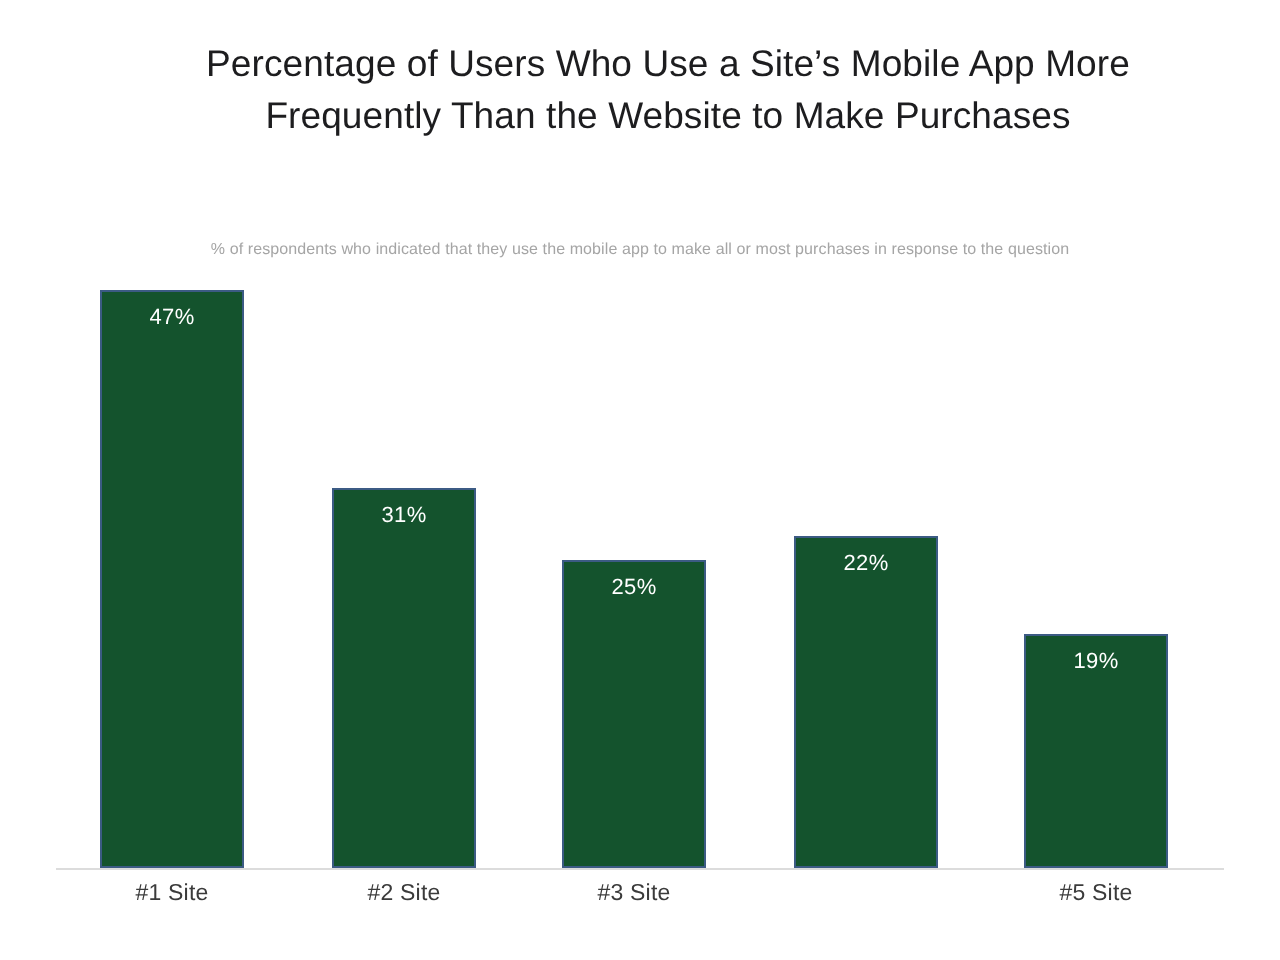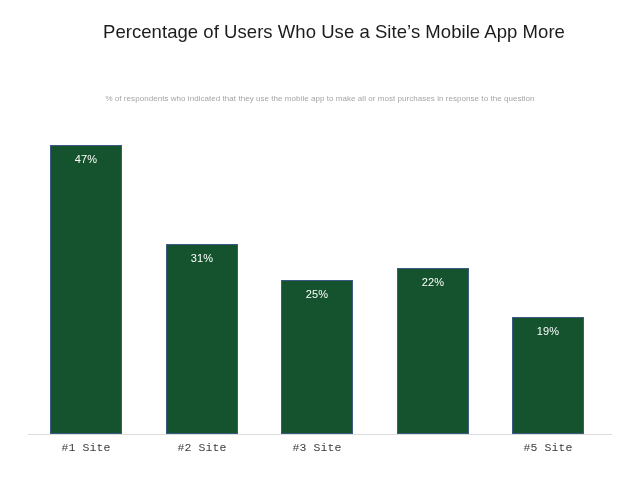"Frequently Than the Website to" span.tline { html: none -> <span>Frequently Than the Website to Make Purchases</span> }
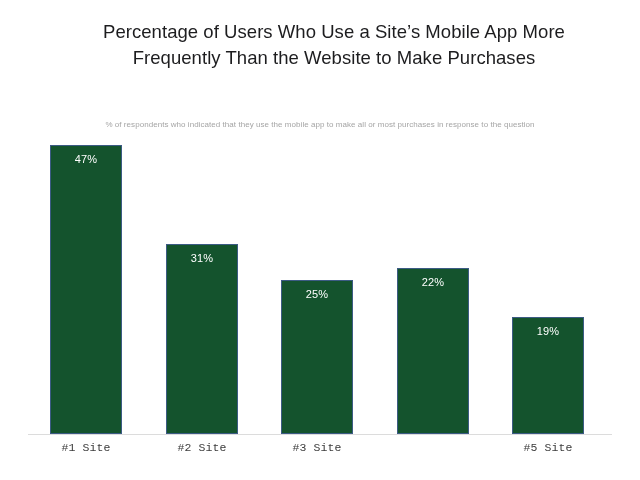"#1 Site" .tick-label { font-family: Liberation Mono, monospace -> none }
